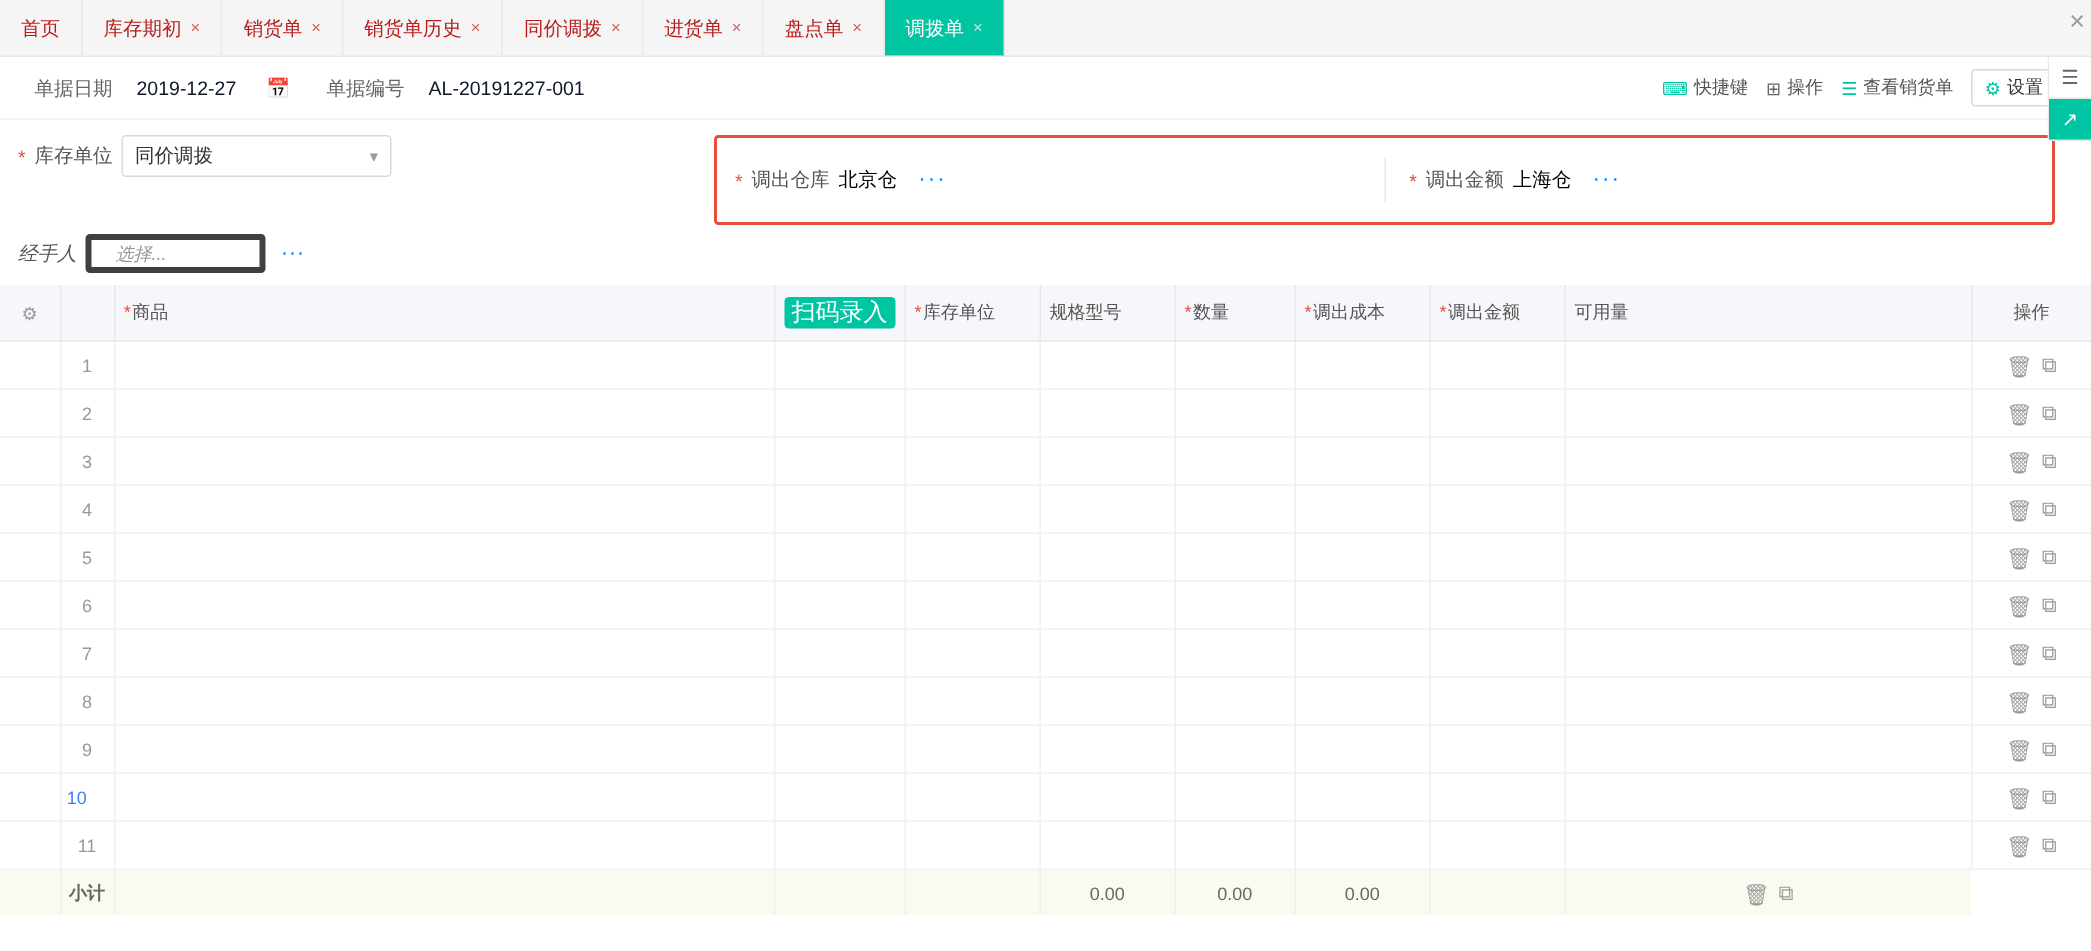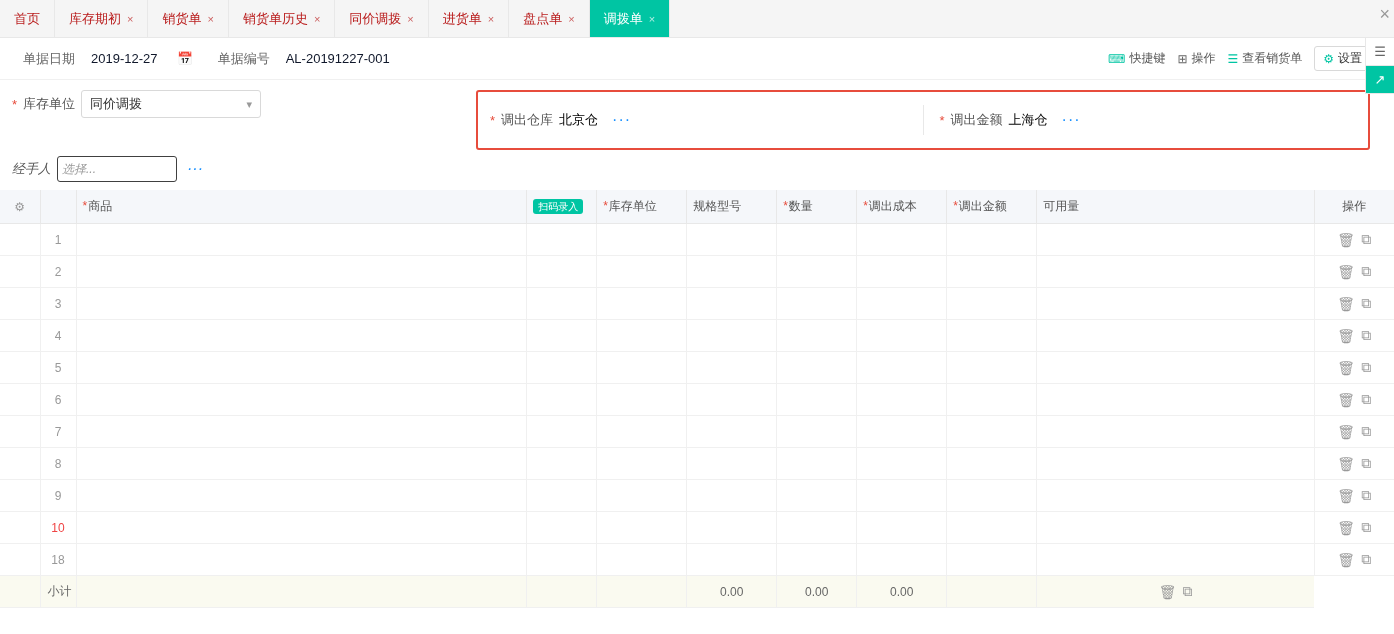"选择..." .handler-select { border: 1px solid #404040 -> 4px solid #404040; padding: 3px 4px -> 3px 16px }
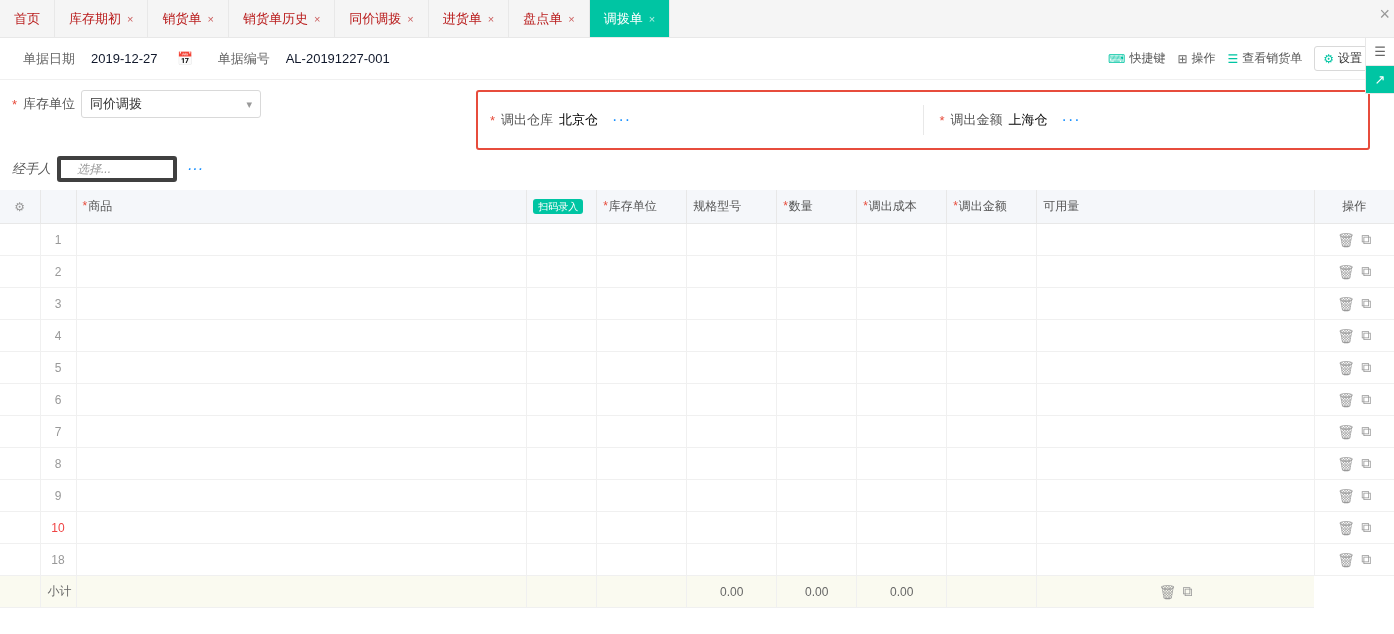"扫码录入" span { font-size: 10px -> 16px }
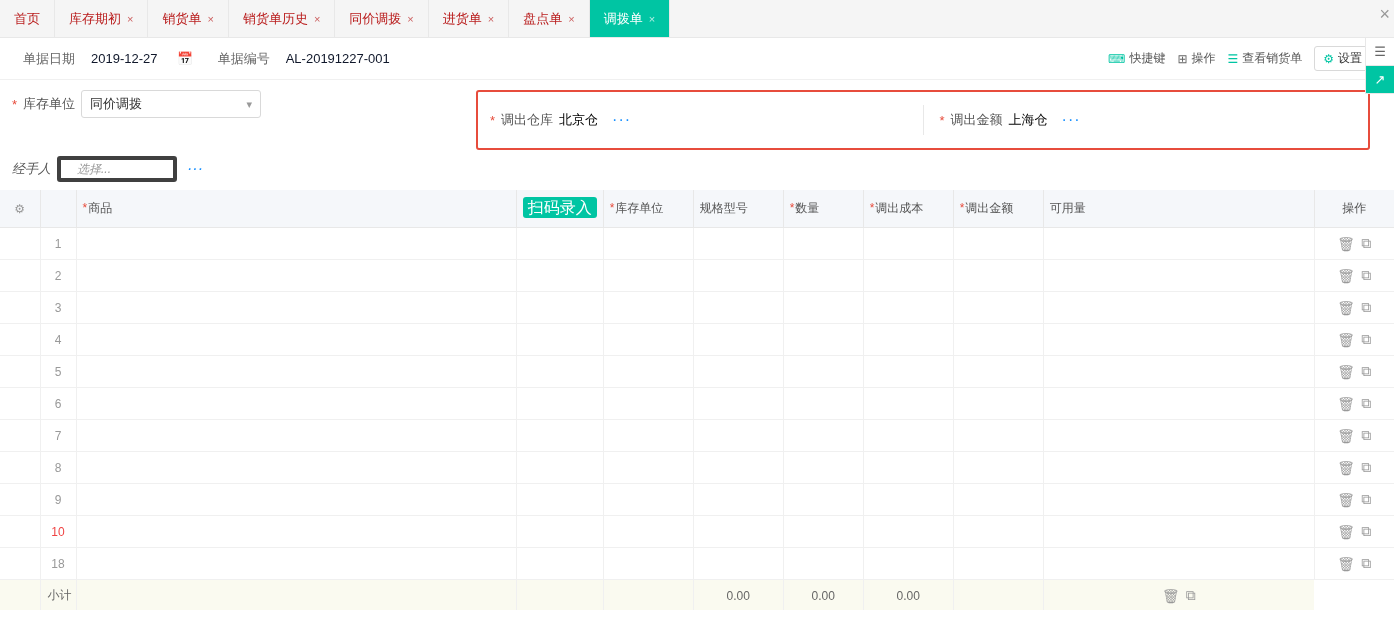"10" td.row-num { color: #ef4444 -> #3b82f6; text-align: center -> left }
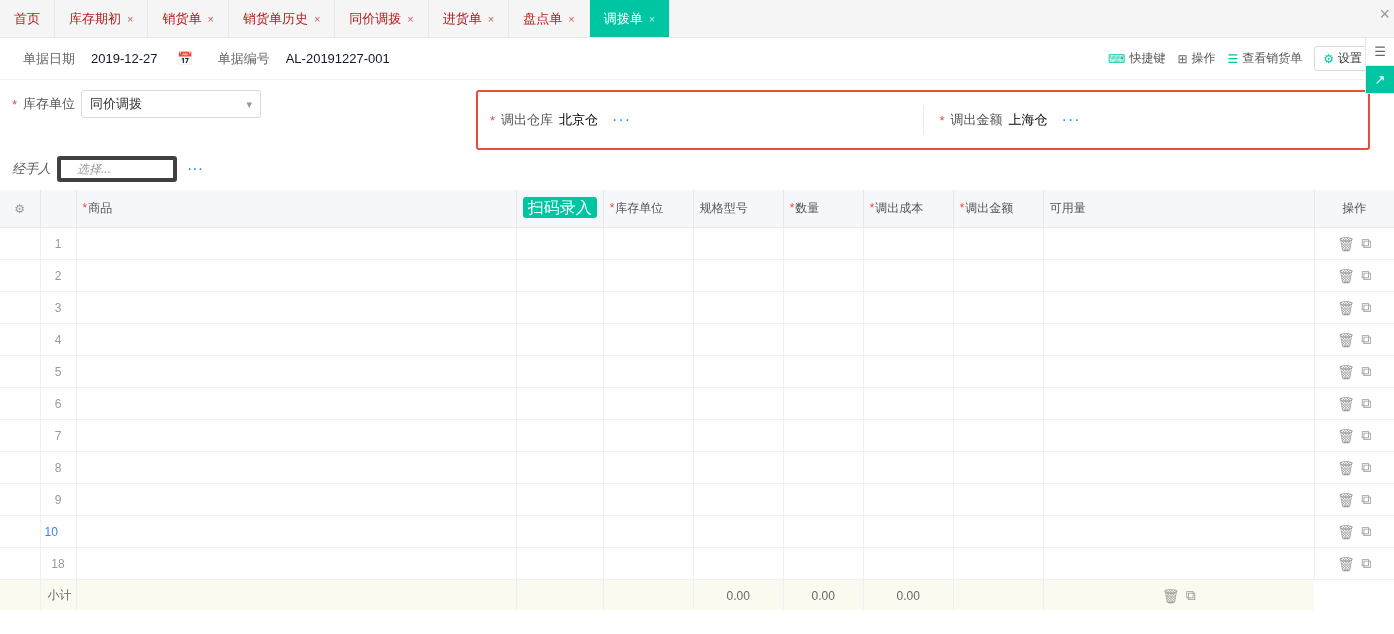"18" td.row-num { text: 18 -> 11 }
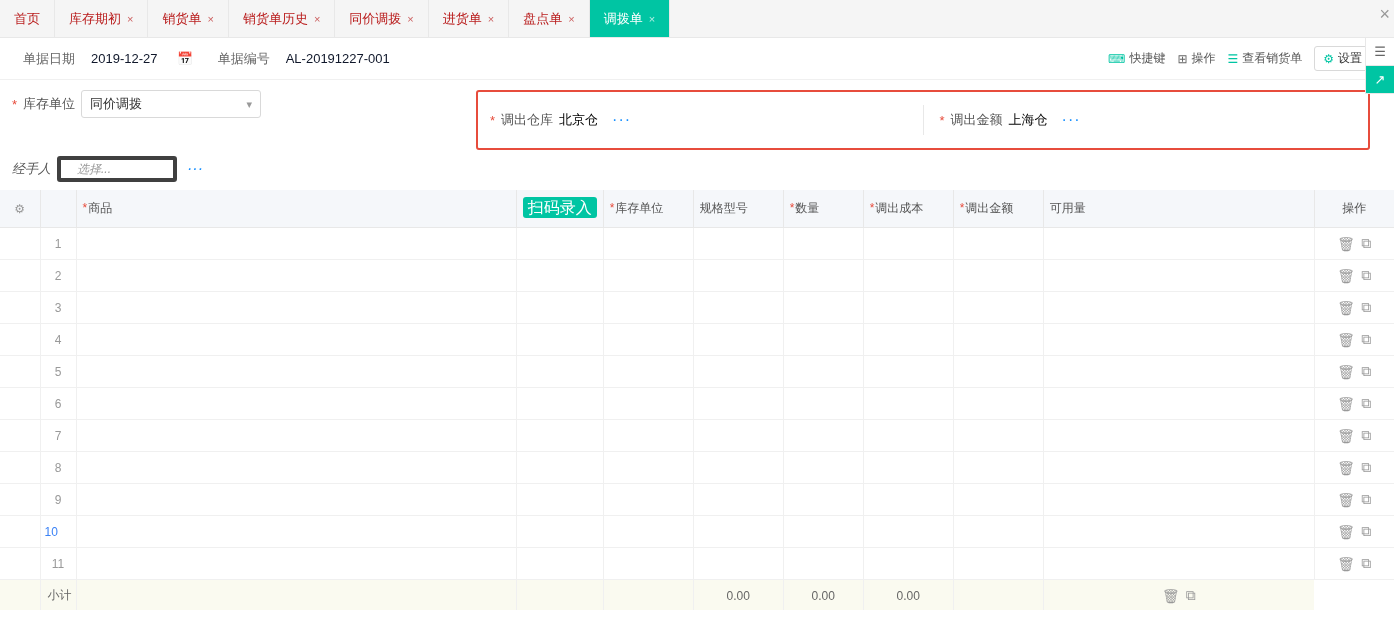"小计" td.row-num { font-weight: none -> bold; text-align: right -> center }
